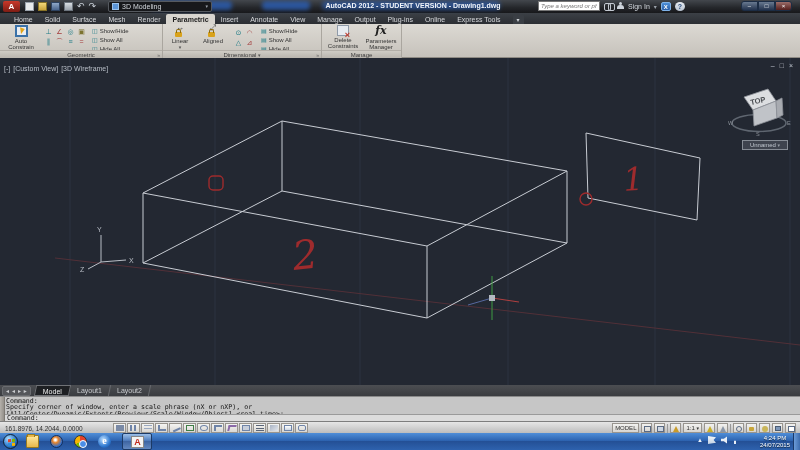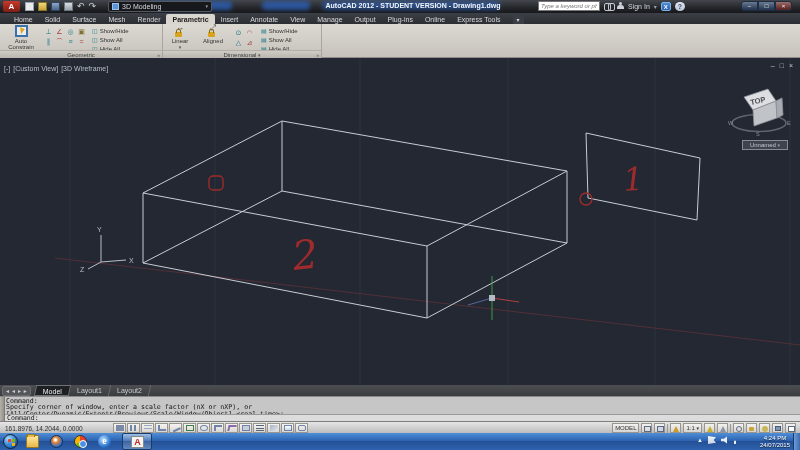"fx" div.panel { html: none -> <div> <div> <div></div> <div>Delete Constraints</div> </div> <div> <div>fx</div> <div>Parameters Manager</div> </div> <div> <span>Manage</span> </div> </div> }
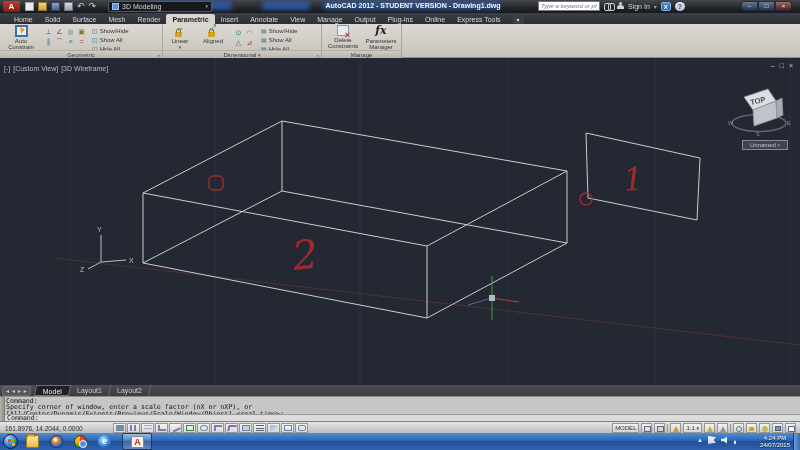"Specify corner of window, enter" div { text: factor -> phrase }
